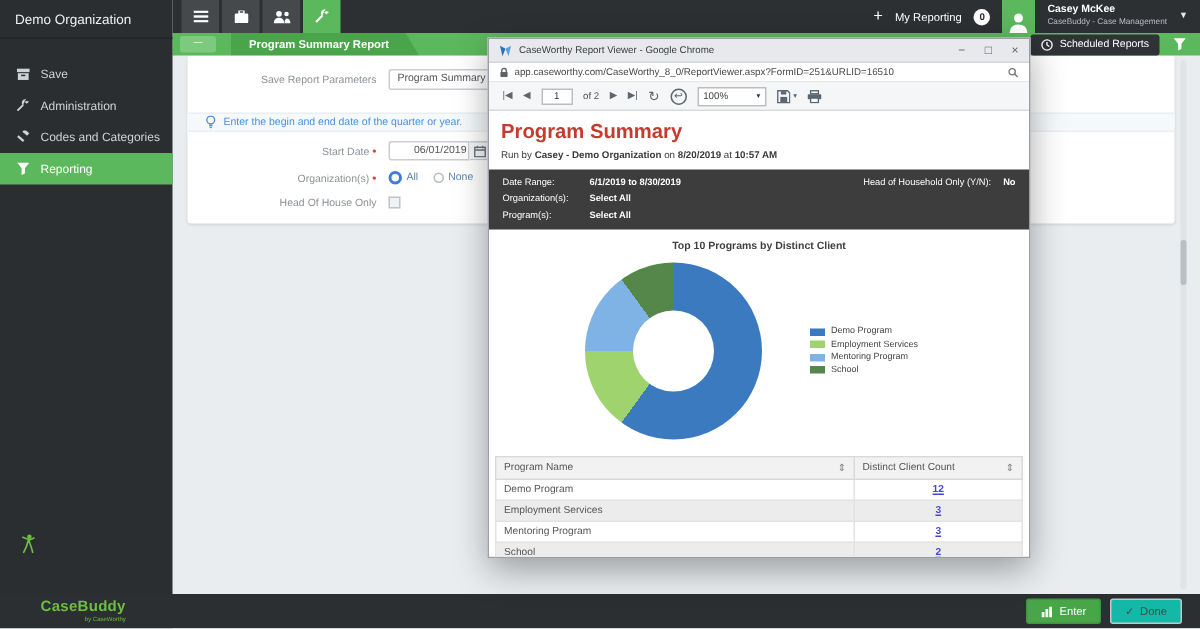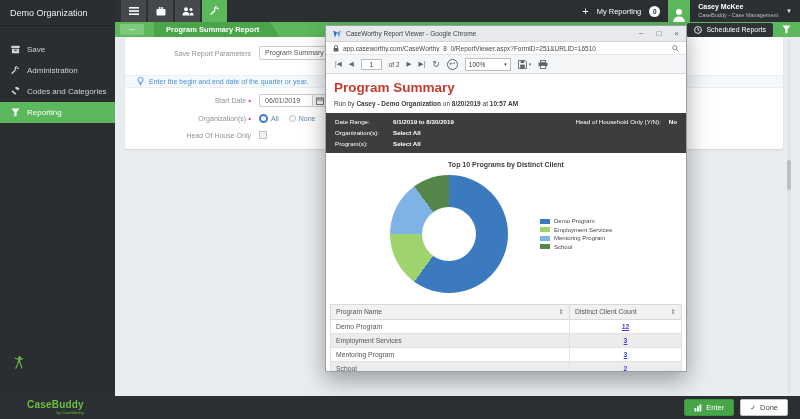"06/01/2019" .date-input { padding-left: 5px -> 16px }
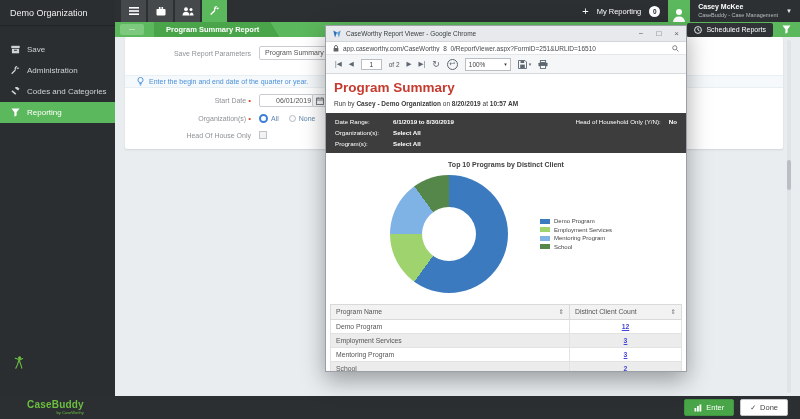"Done" .btn-done { background: #ffffff -> #14b8a6 }
